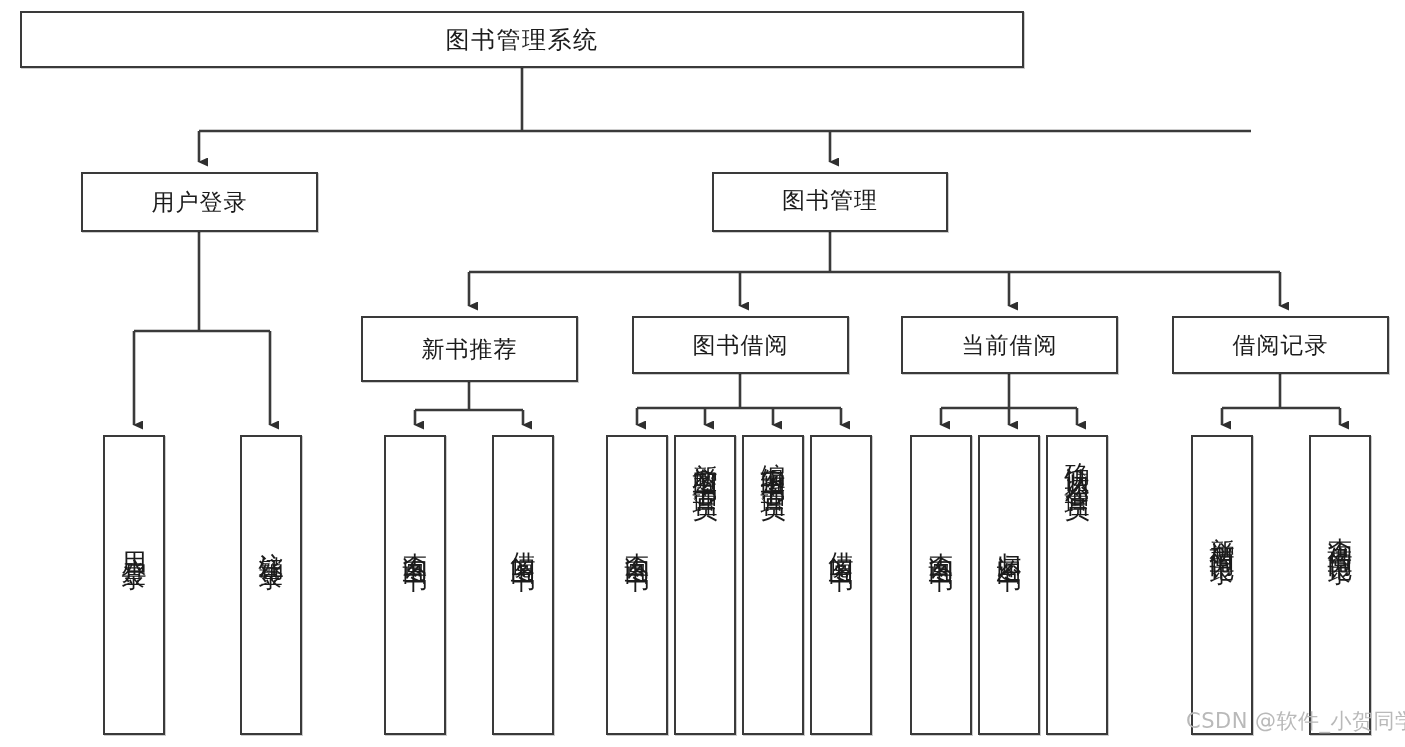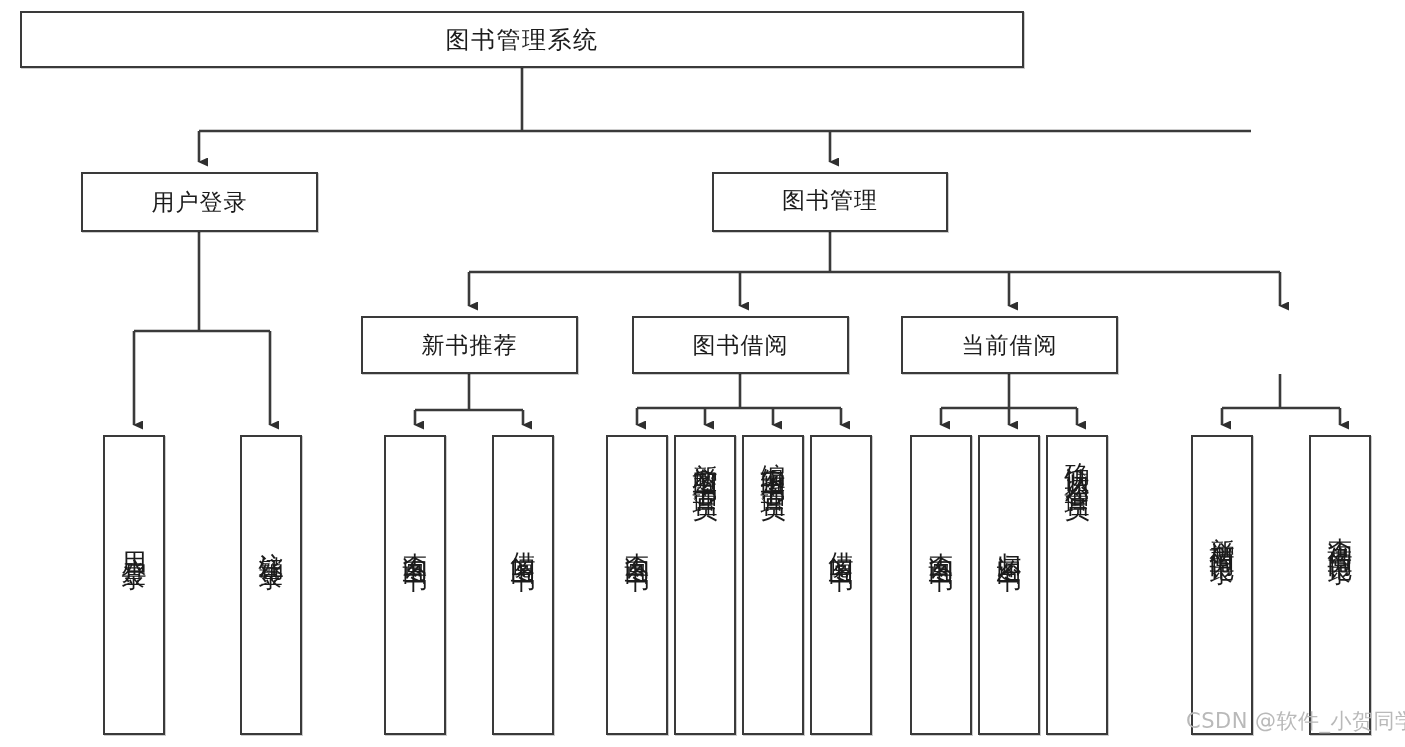"新书推荐" div.node { height: 58px -> 66px }
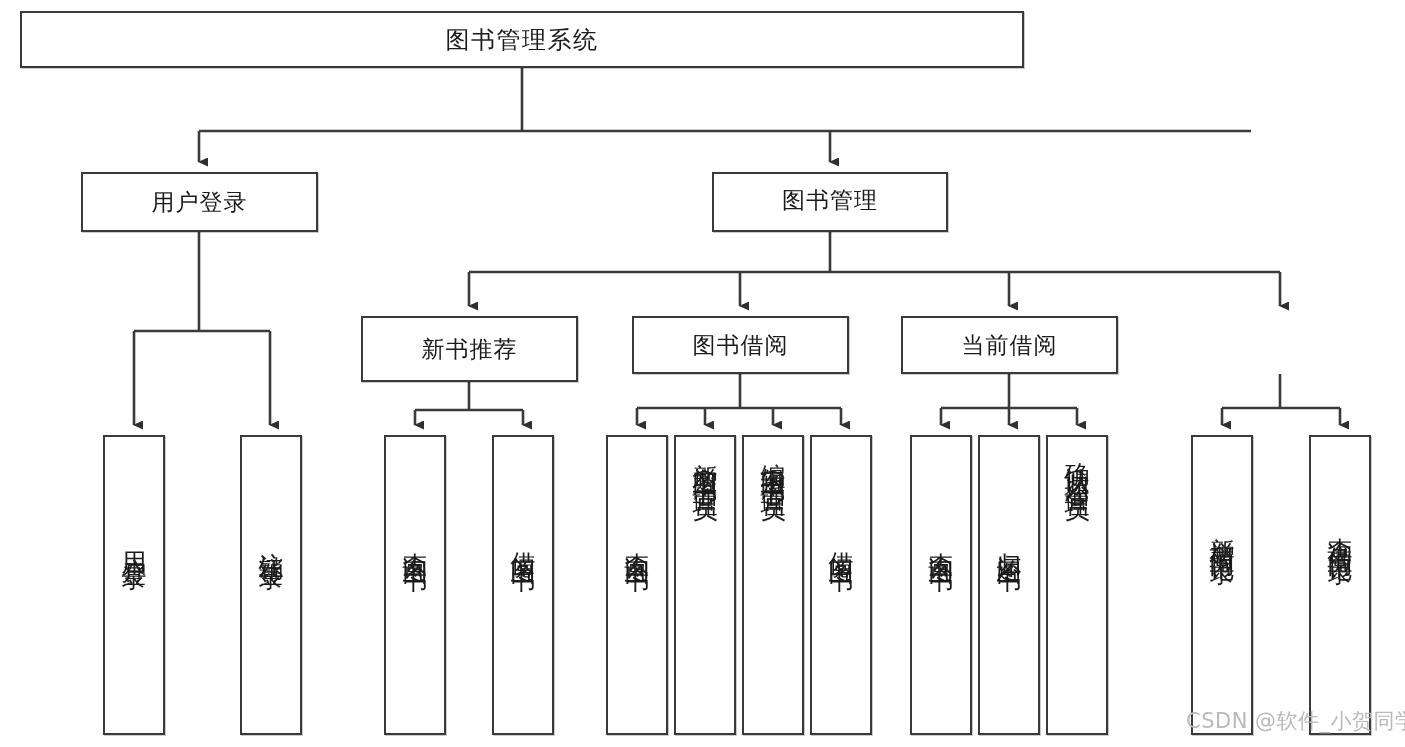"借阅记录" div.node { html: none -> <div> <span>借阅记录</span> </div> }
